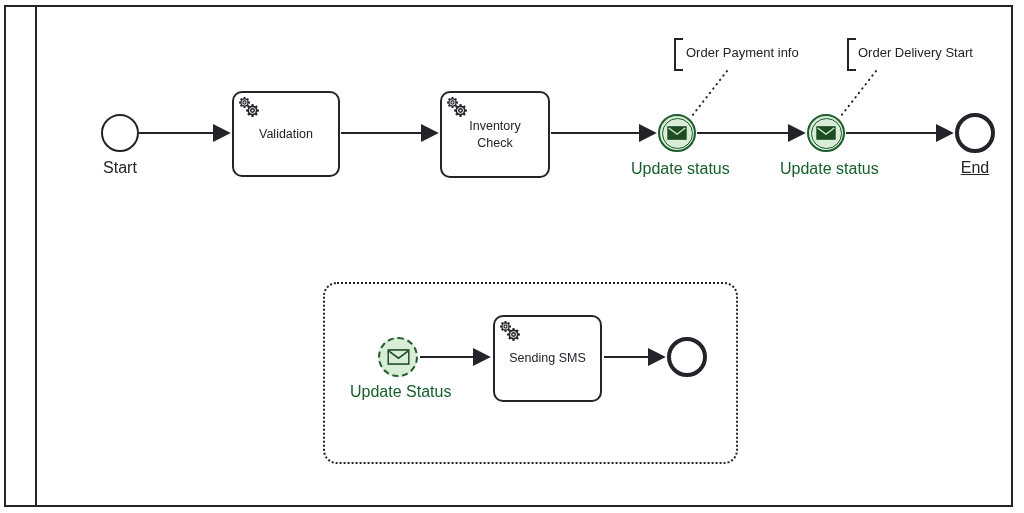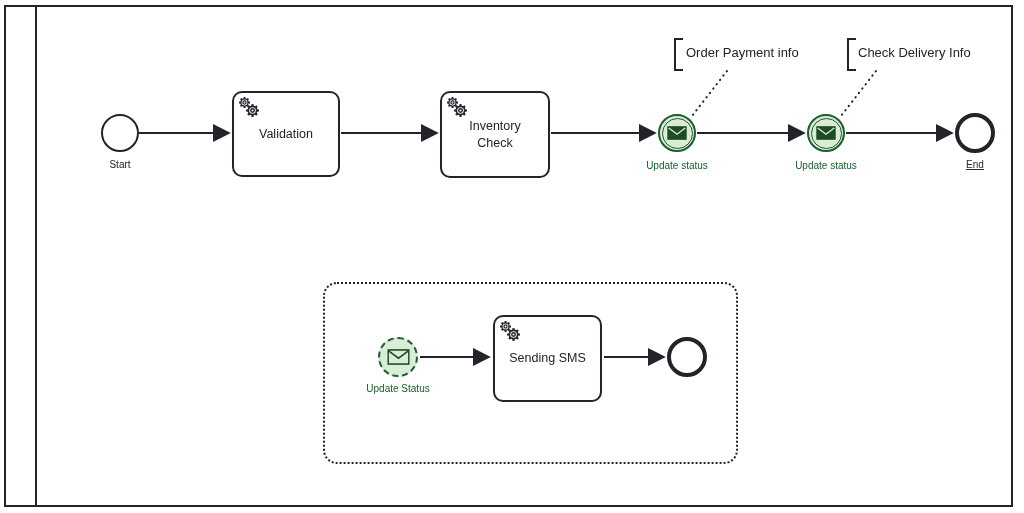"Check Delivery Info" div.annotation-text { text: Check Delivery Info -> Order Delivery Start }
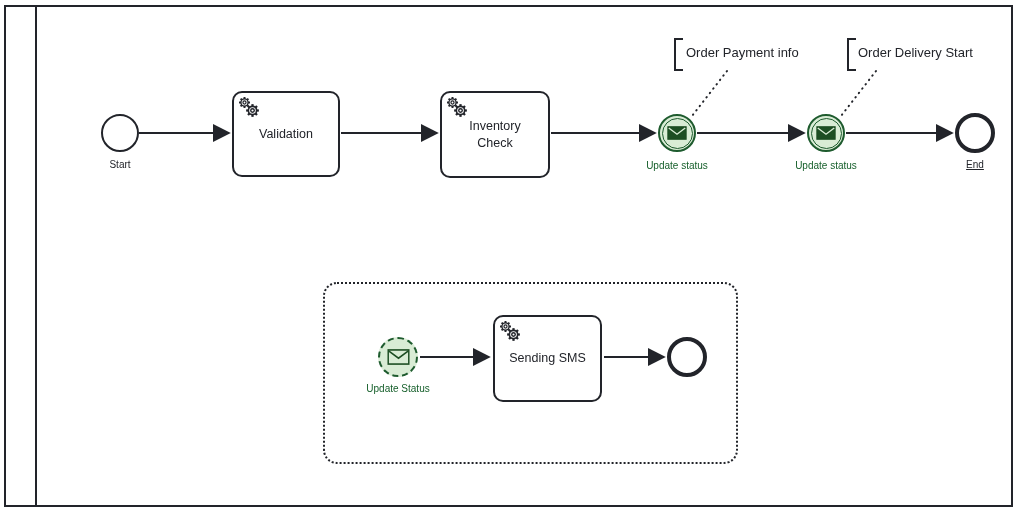"Start" .label { font-size: 10px -> 16px }
